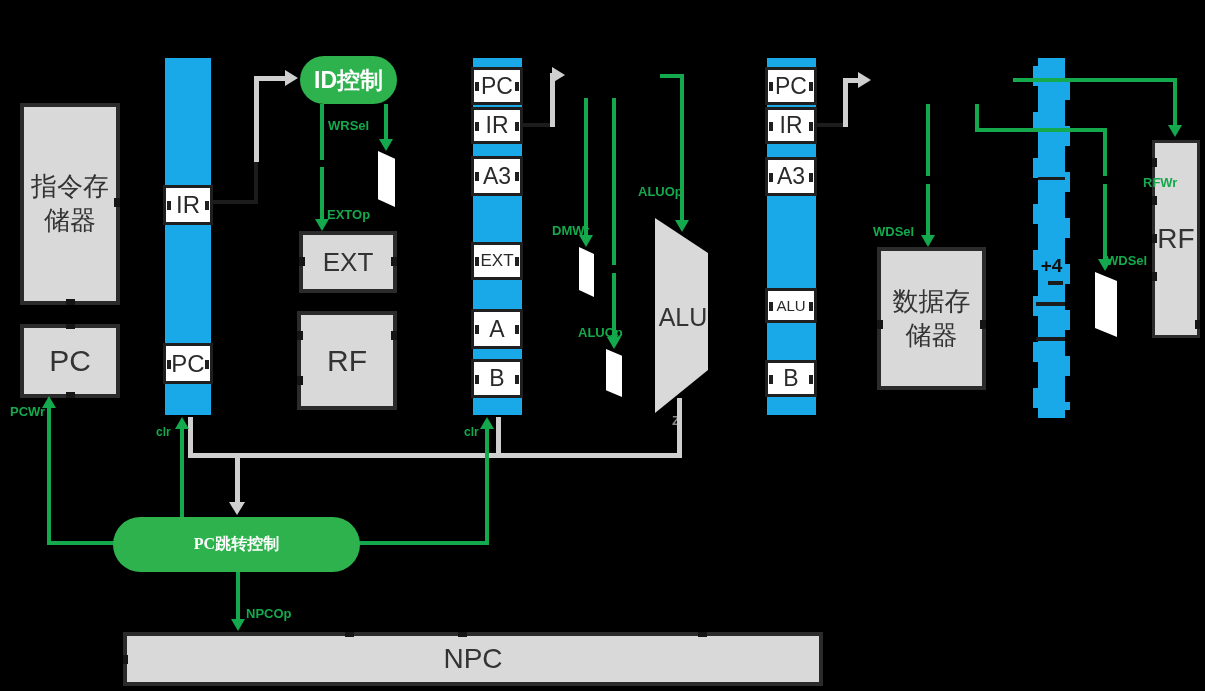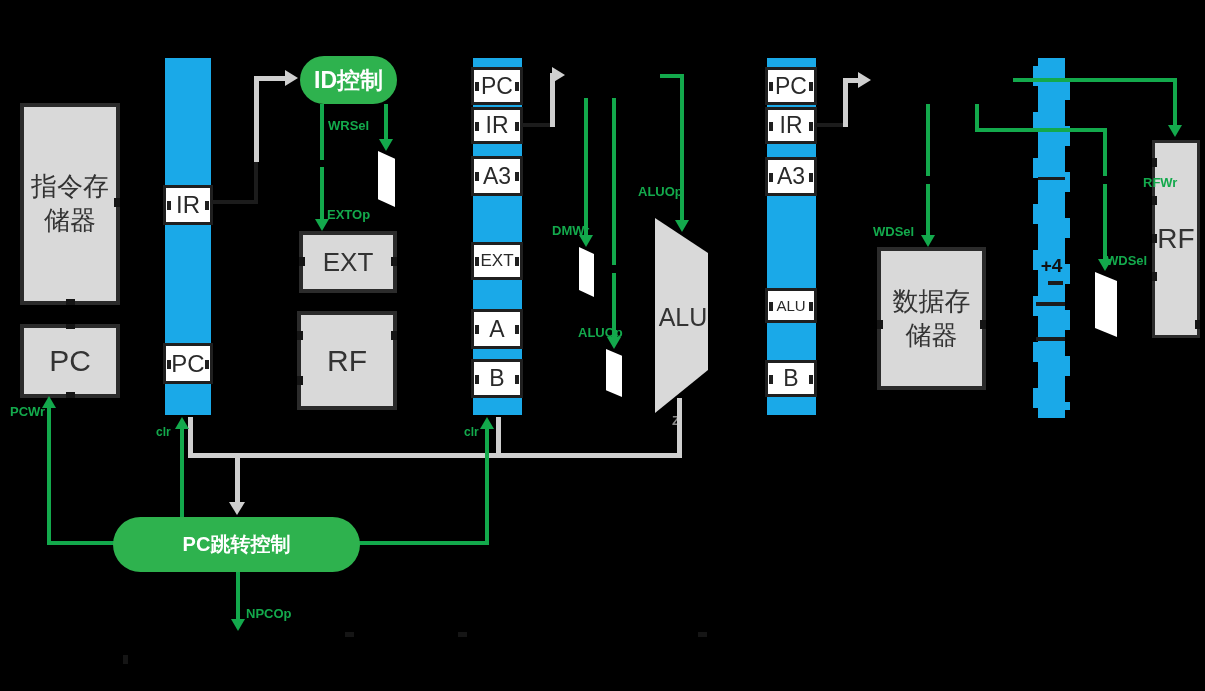"PC跳转控制" div.pill { font-family: none -> Liberation Serif, serif; font-size: 20px -> 16px }
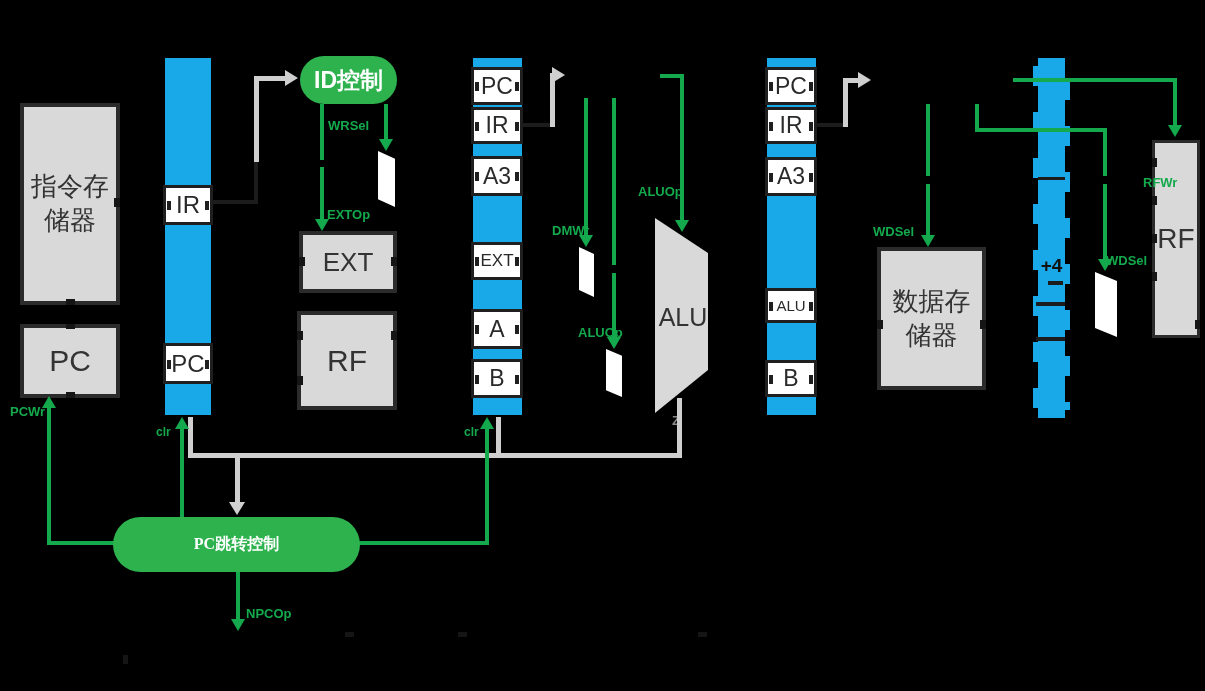"NPC" div.gbox { html: none -> <div> <span>NPC</span> </div> }
